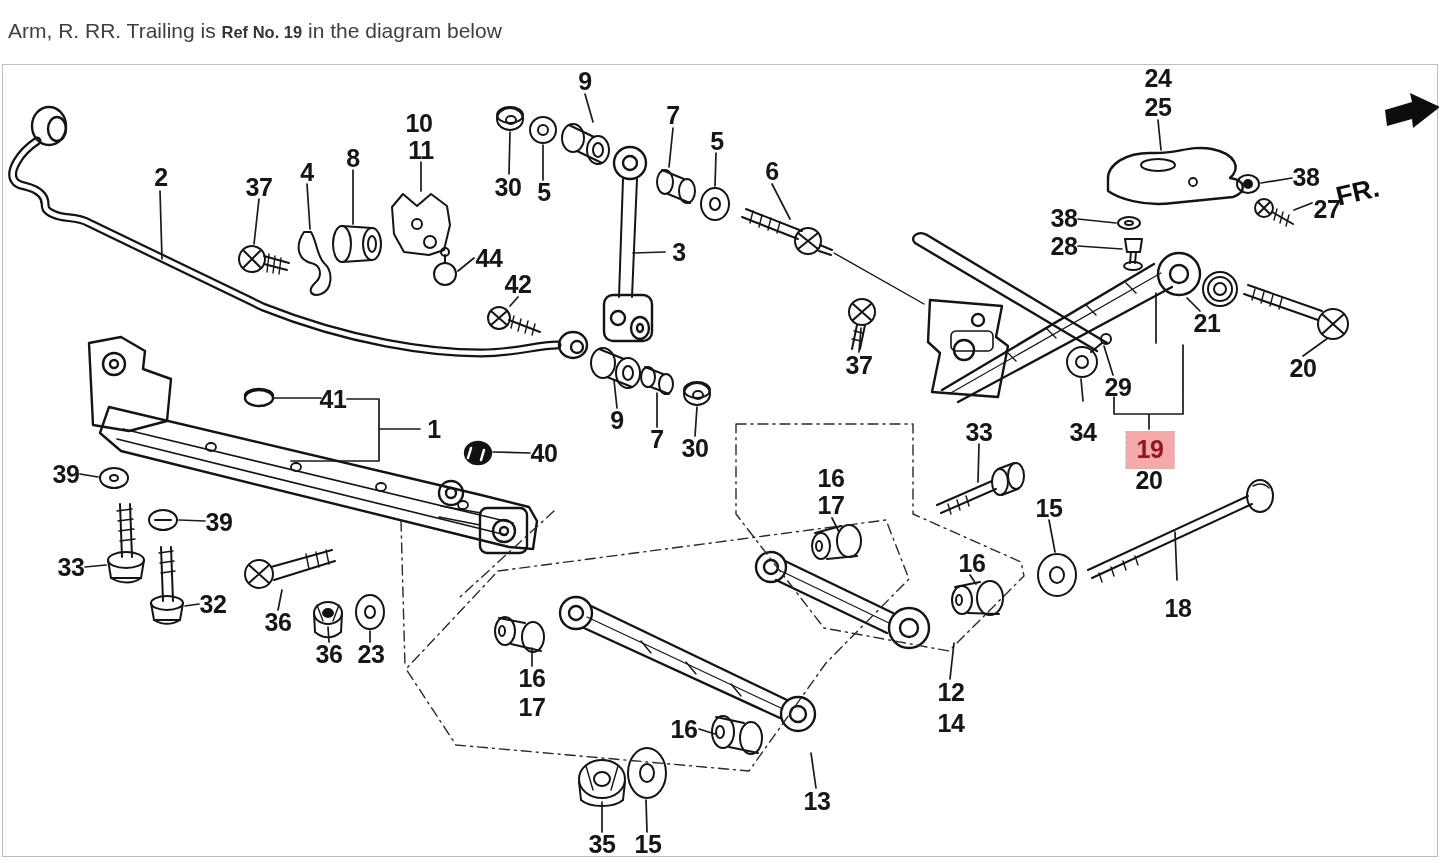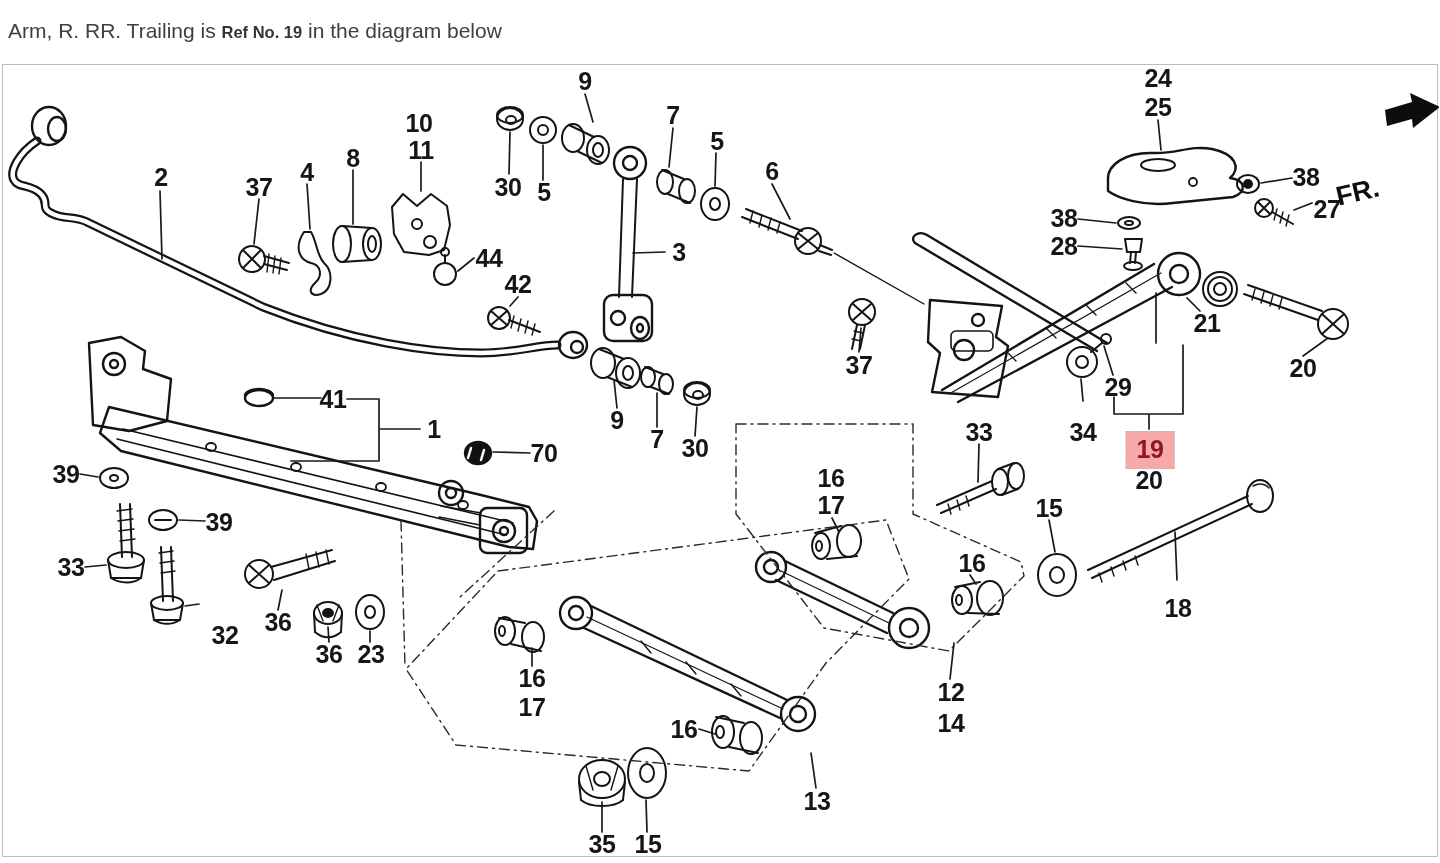"70" div.part-label { text: 70 -> 40 }
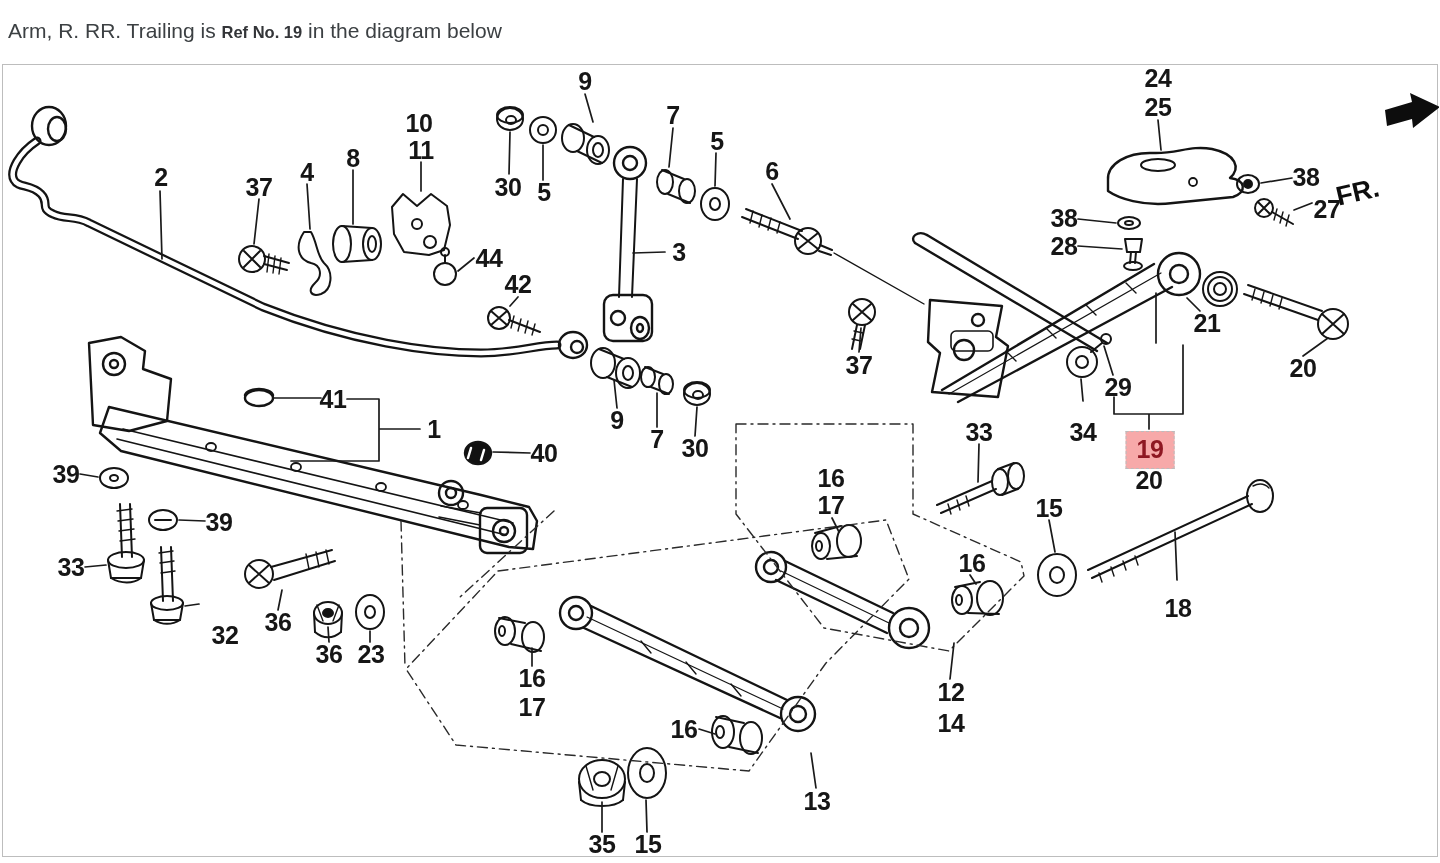"32" div.part-label { margin-left: 12px -> none; top: 570px -> 539px }
